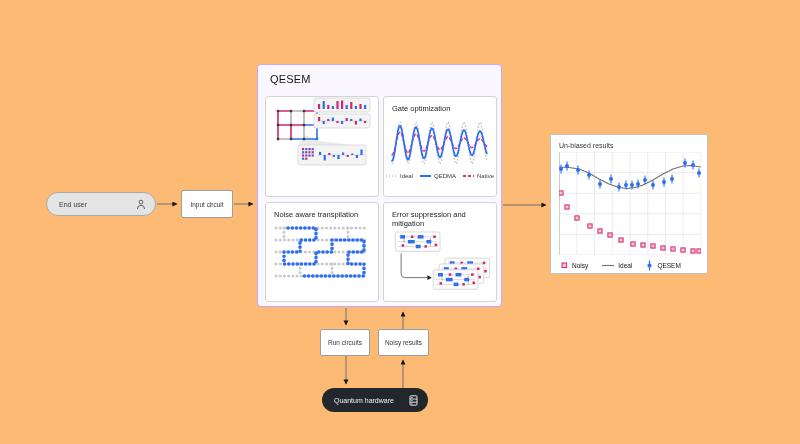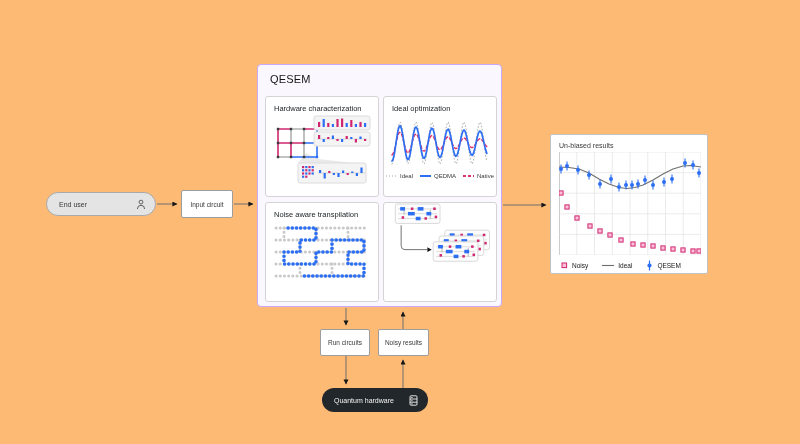"Hardware characterization" div.panel-title { html: <div>Hardware characterization</div> -> none }
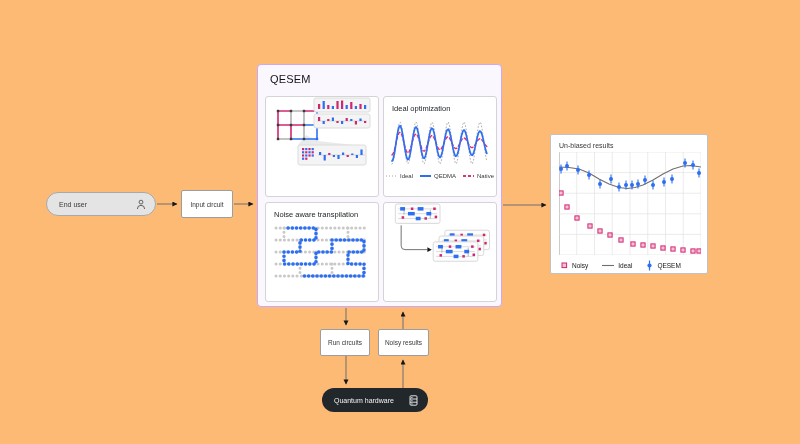"Ideal optimization" div.panel-title { text: Ideal -> Gate }
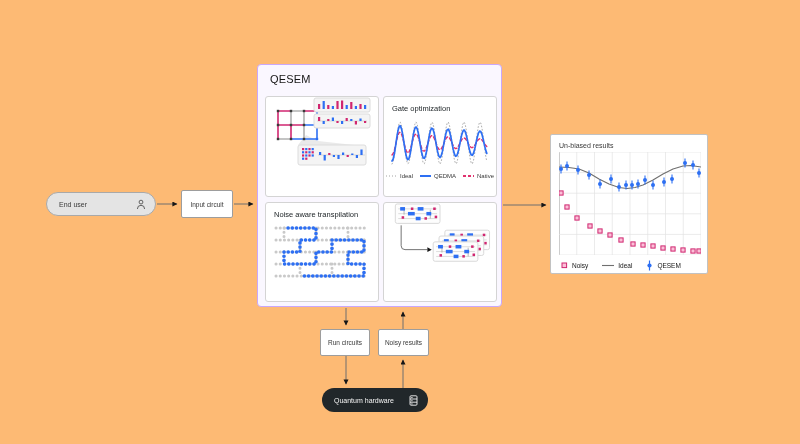"Error suppression and mitigation" div.panel-title { html: none -> <div>Error suppression and mitigation</div> }
